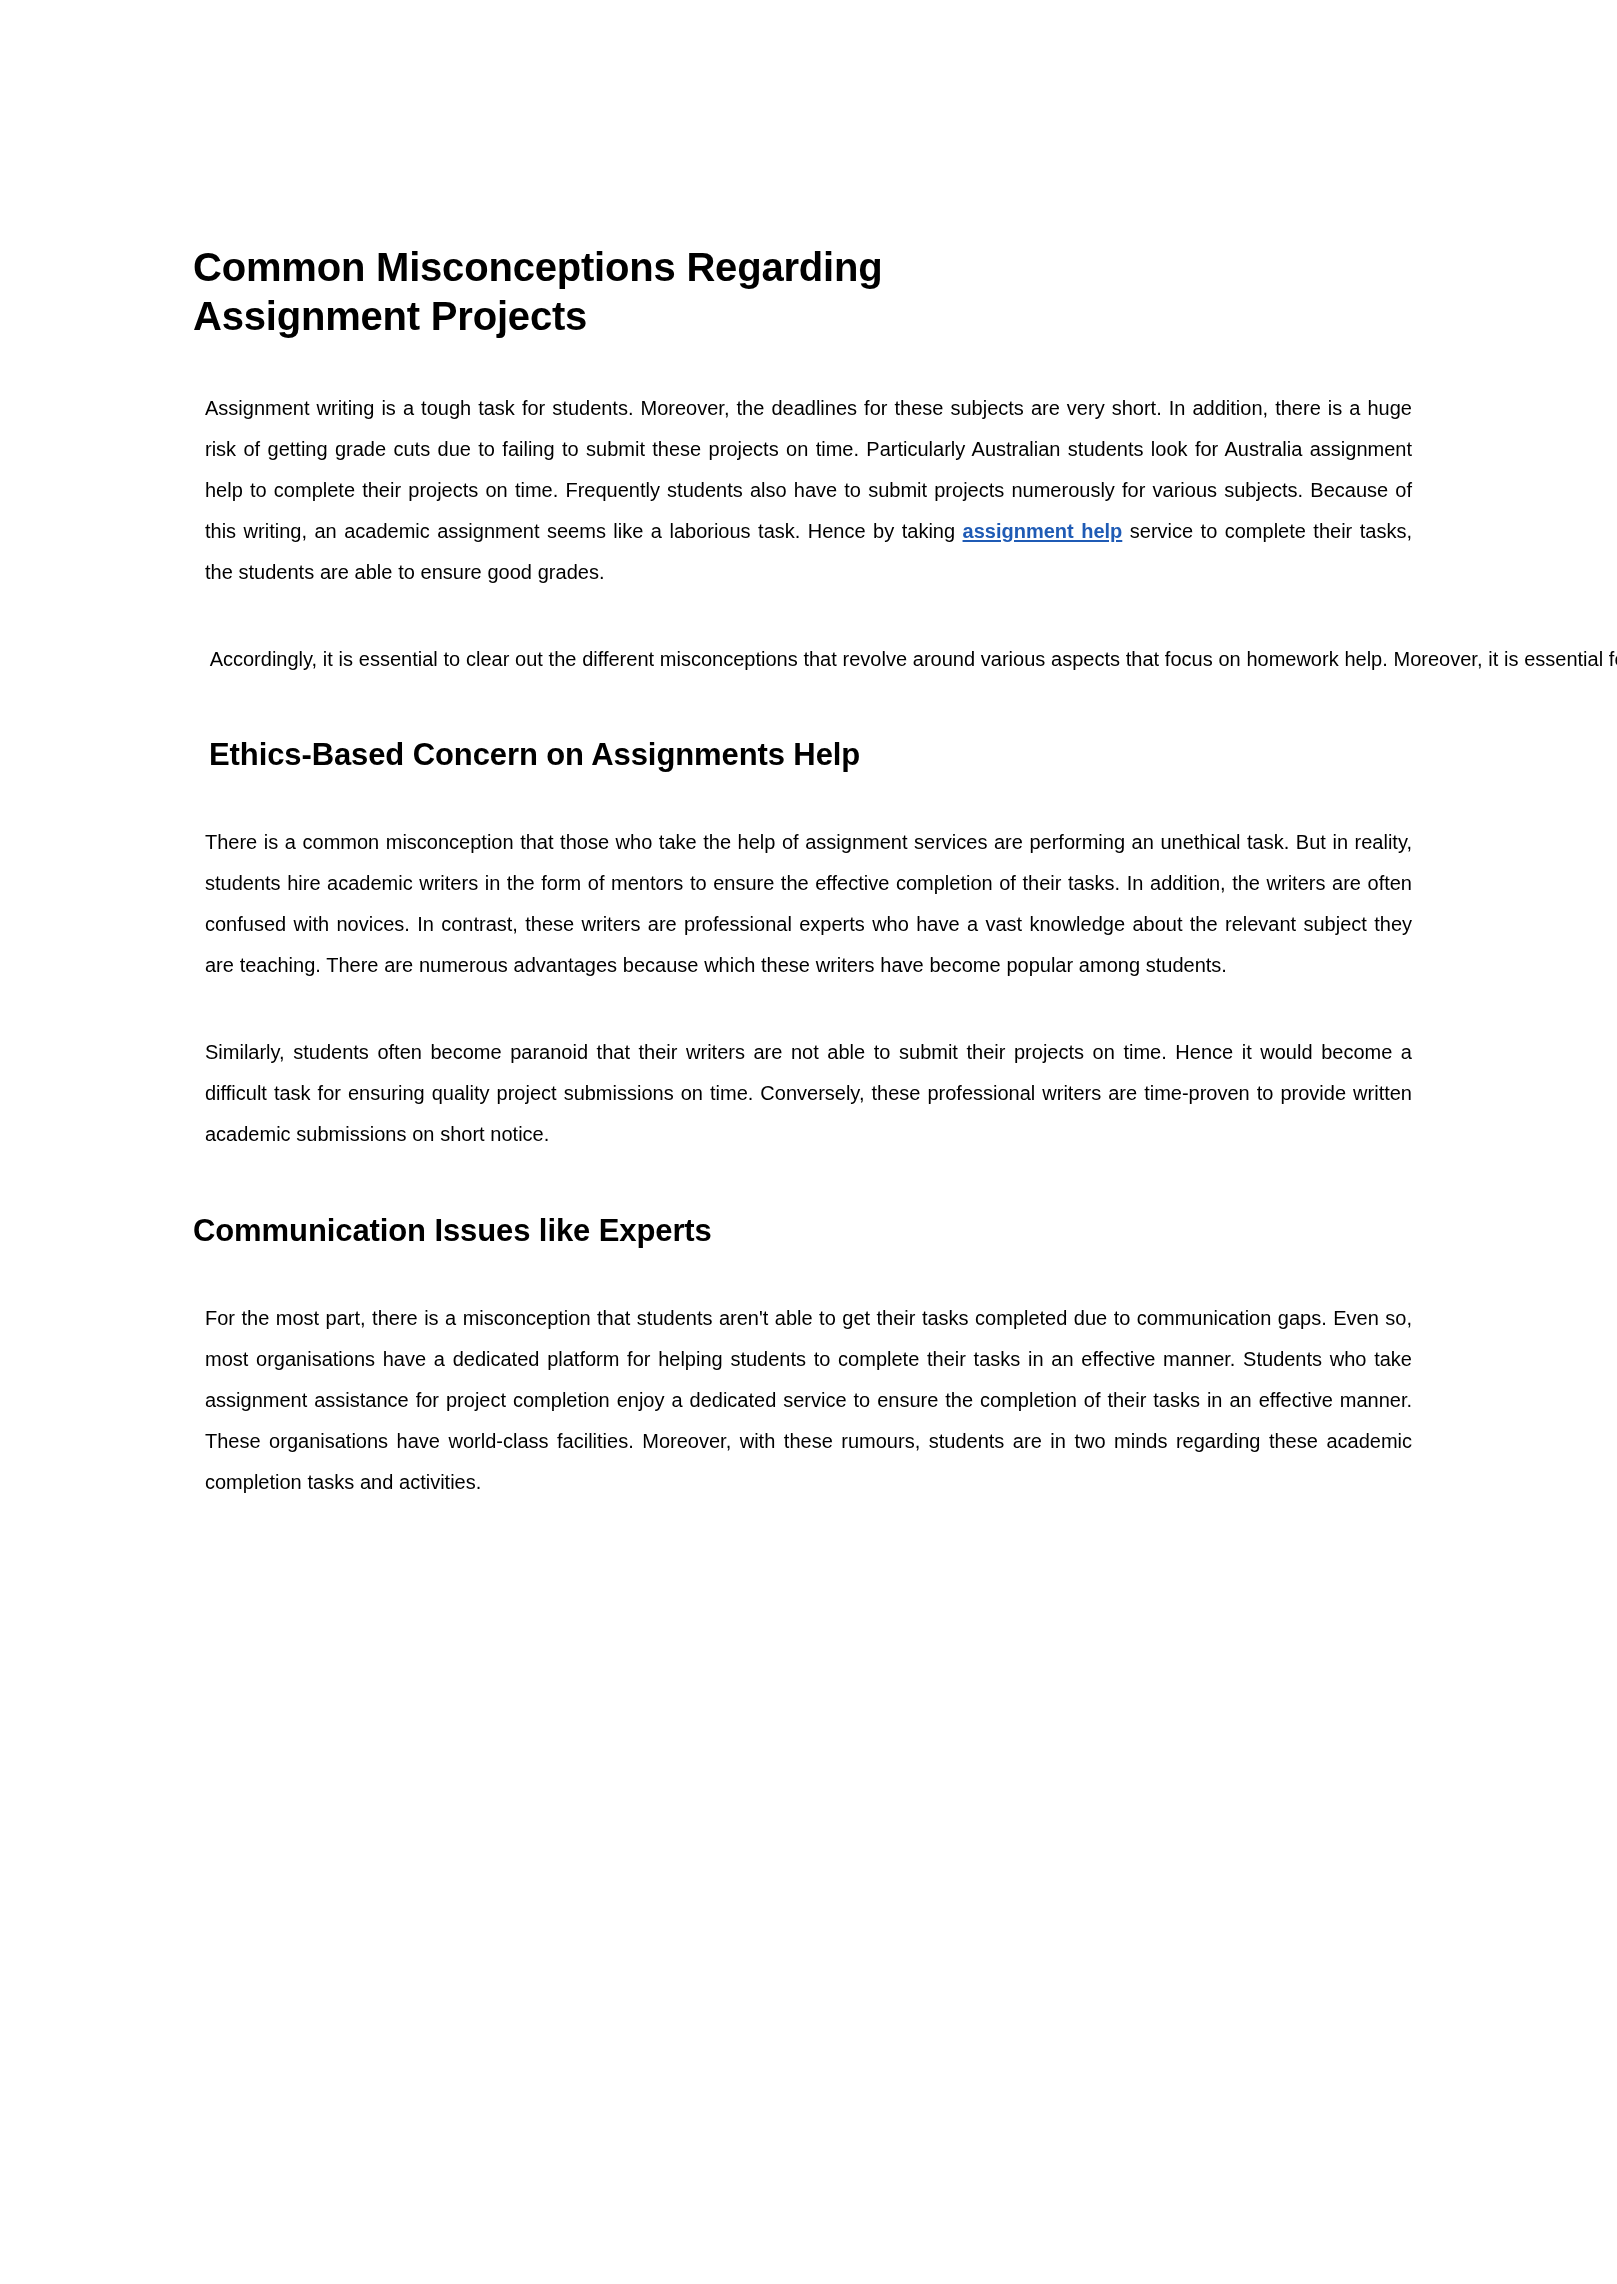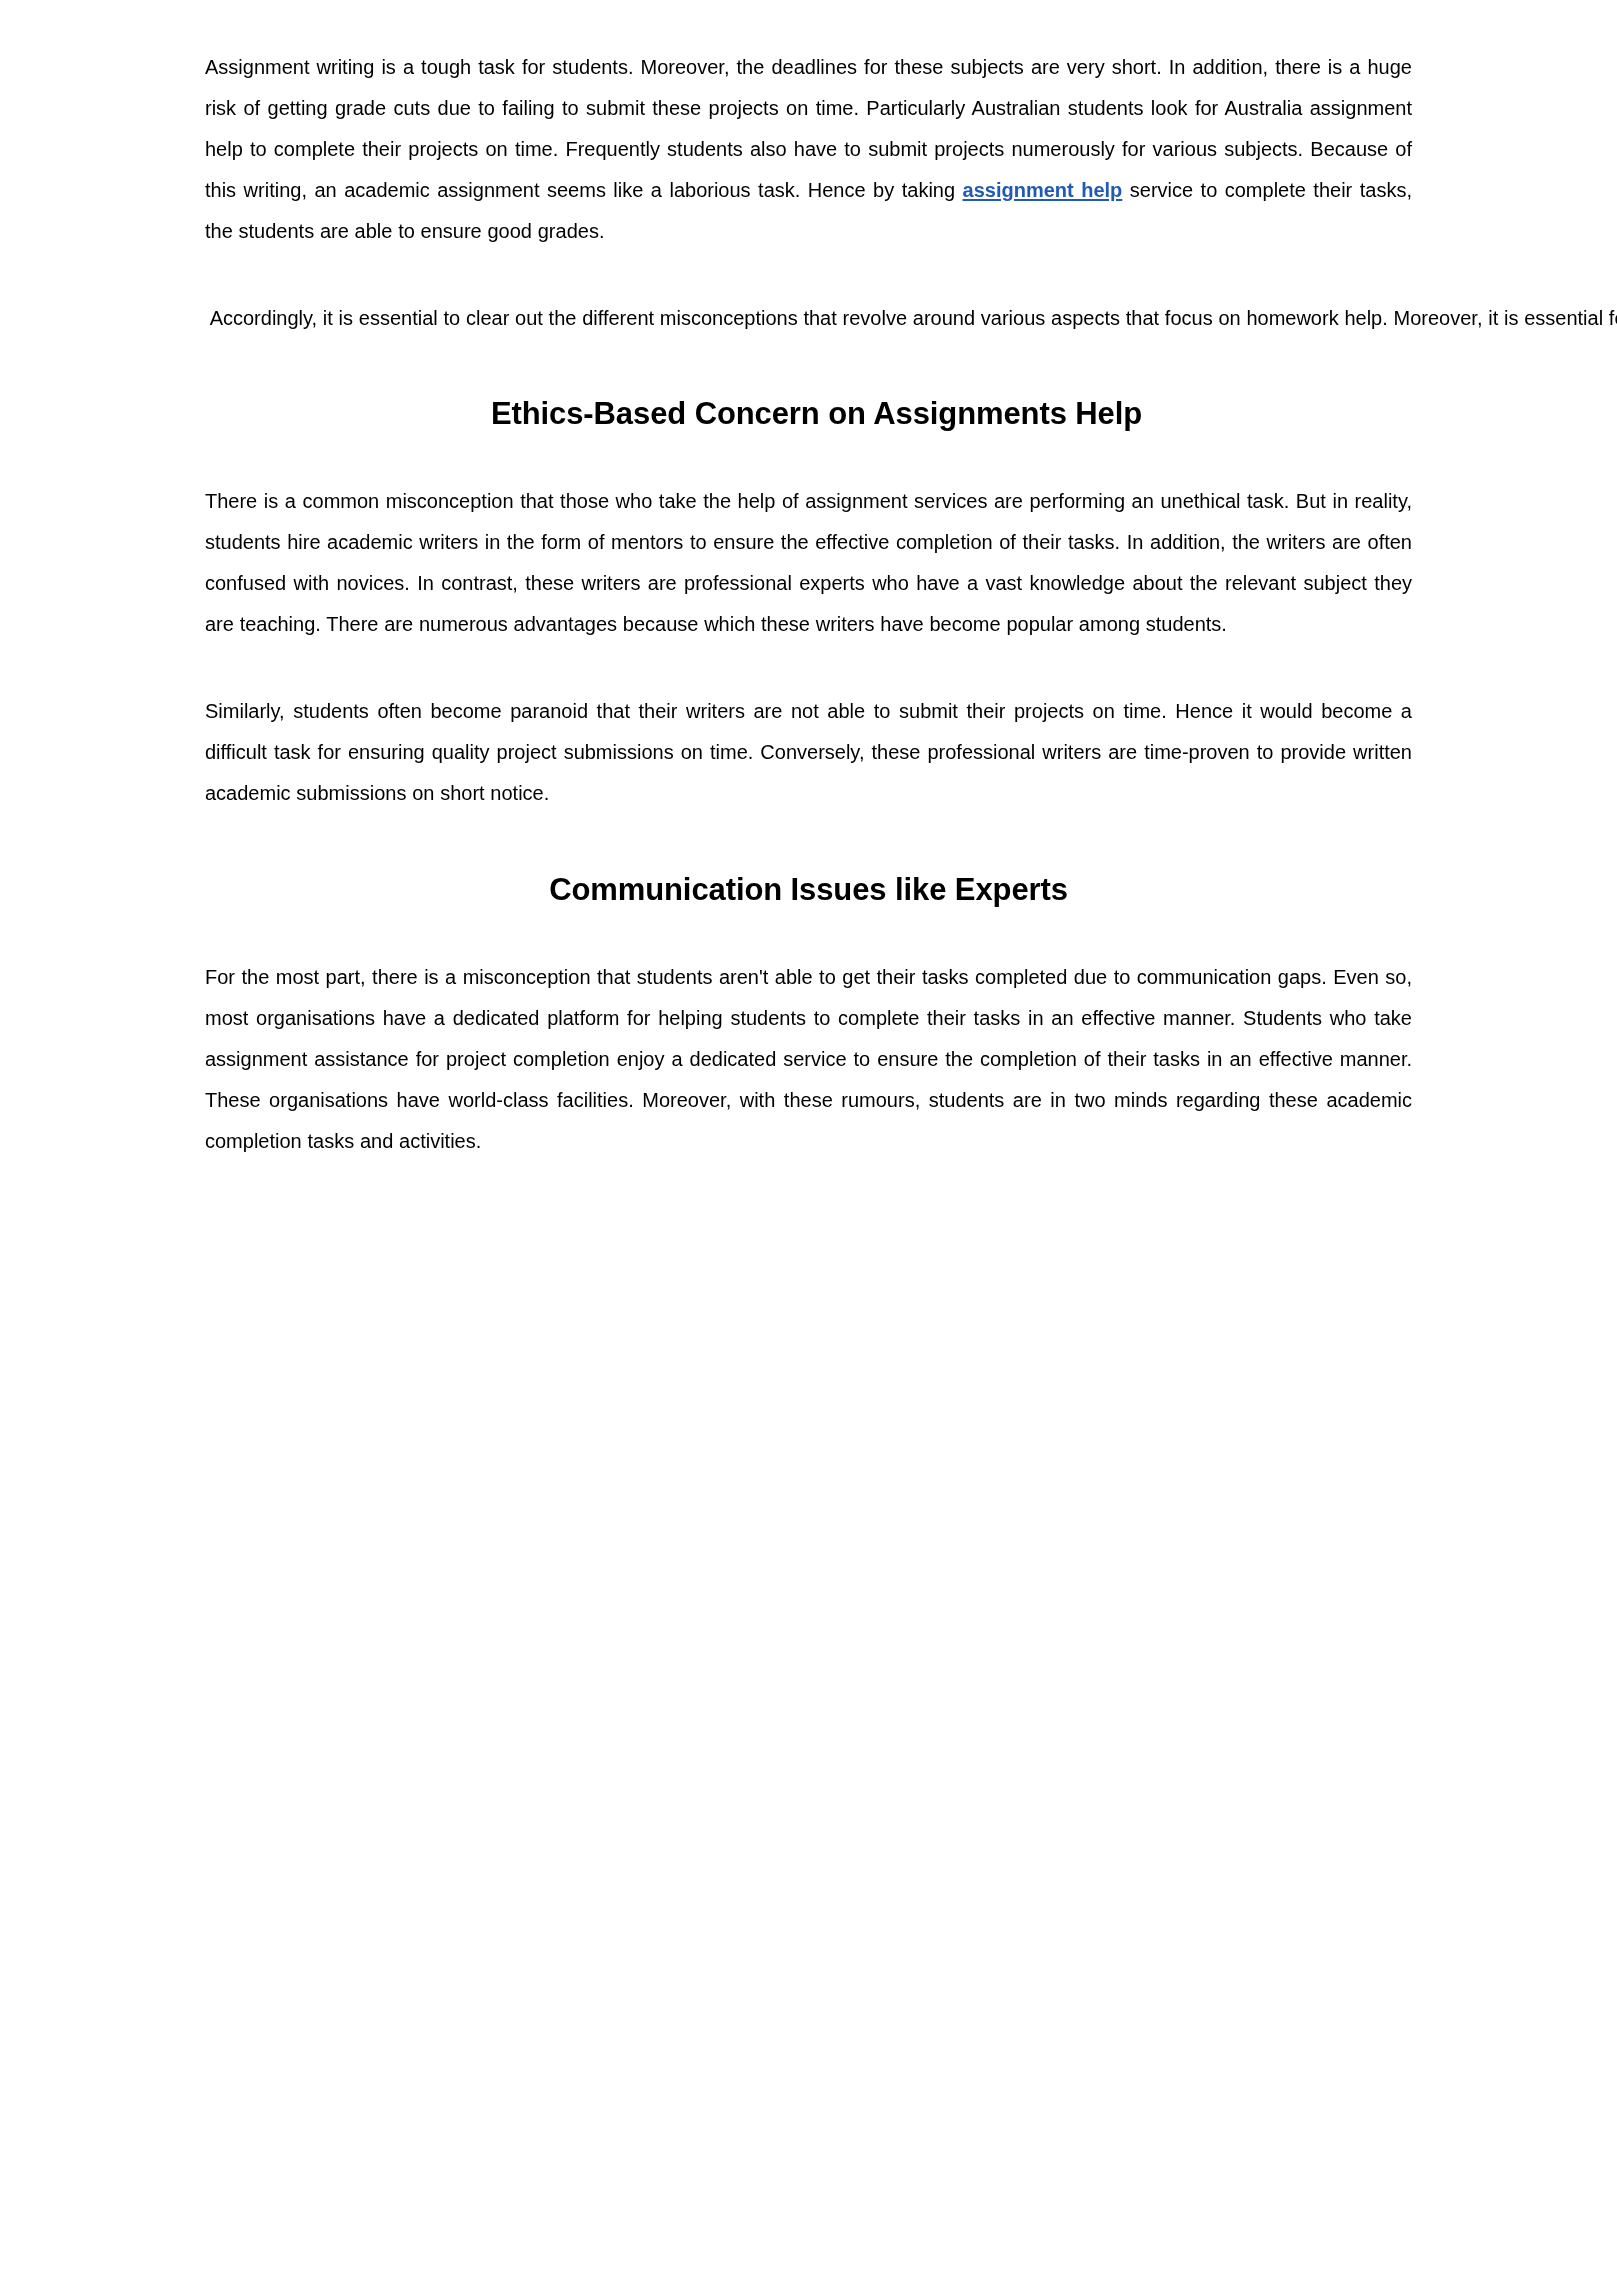"Common Misconceptions Regarding" h1.doc-title { html: none -> <h1><span>Common Misconceptions Regarding</span><br><span>Assignment Projects</span></h1> }
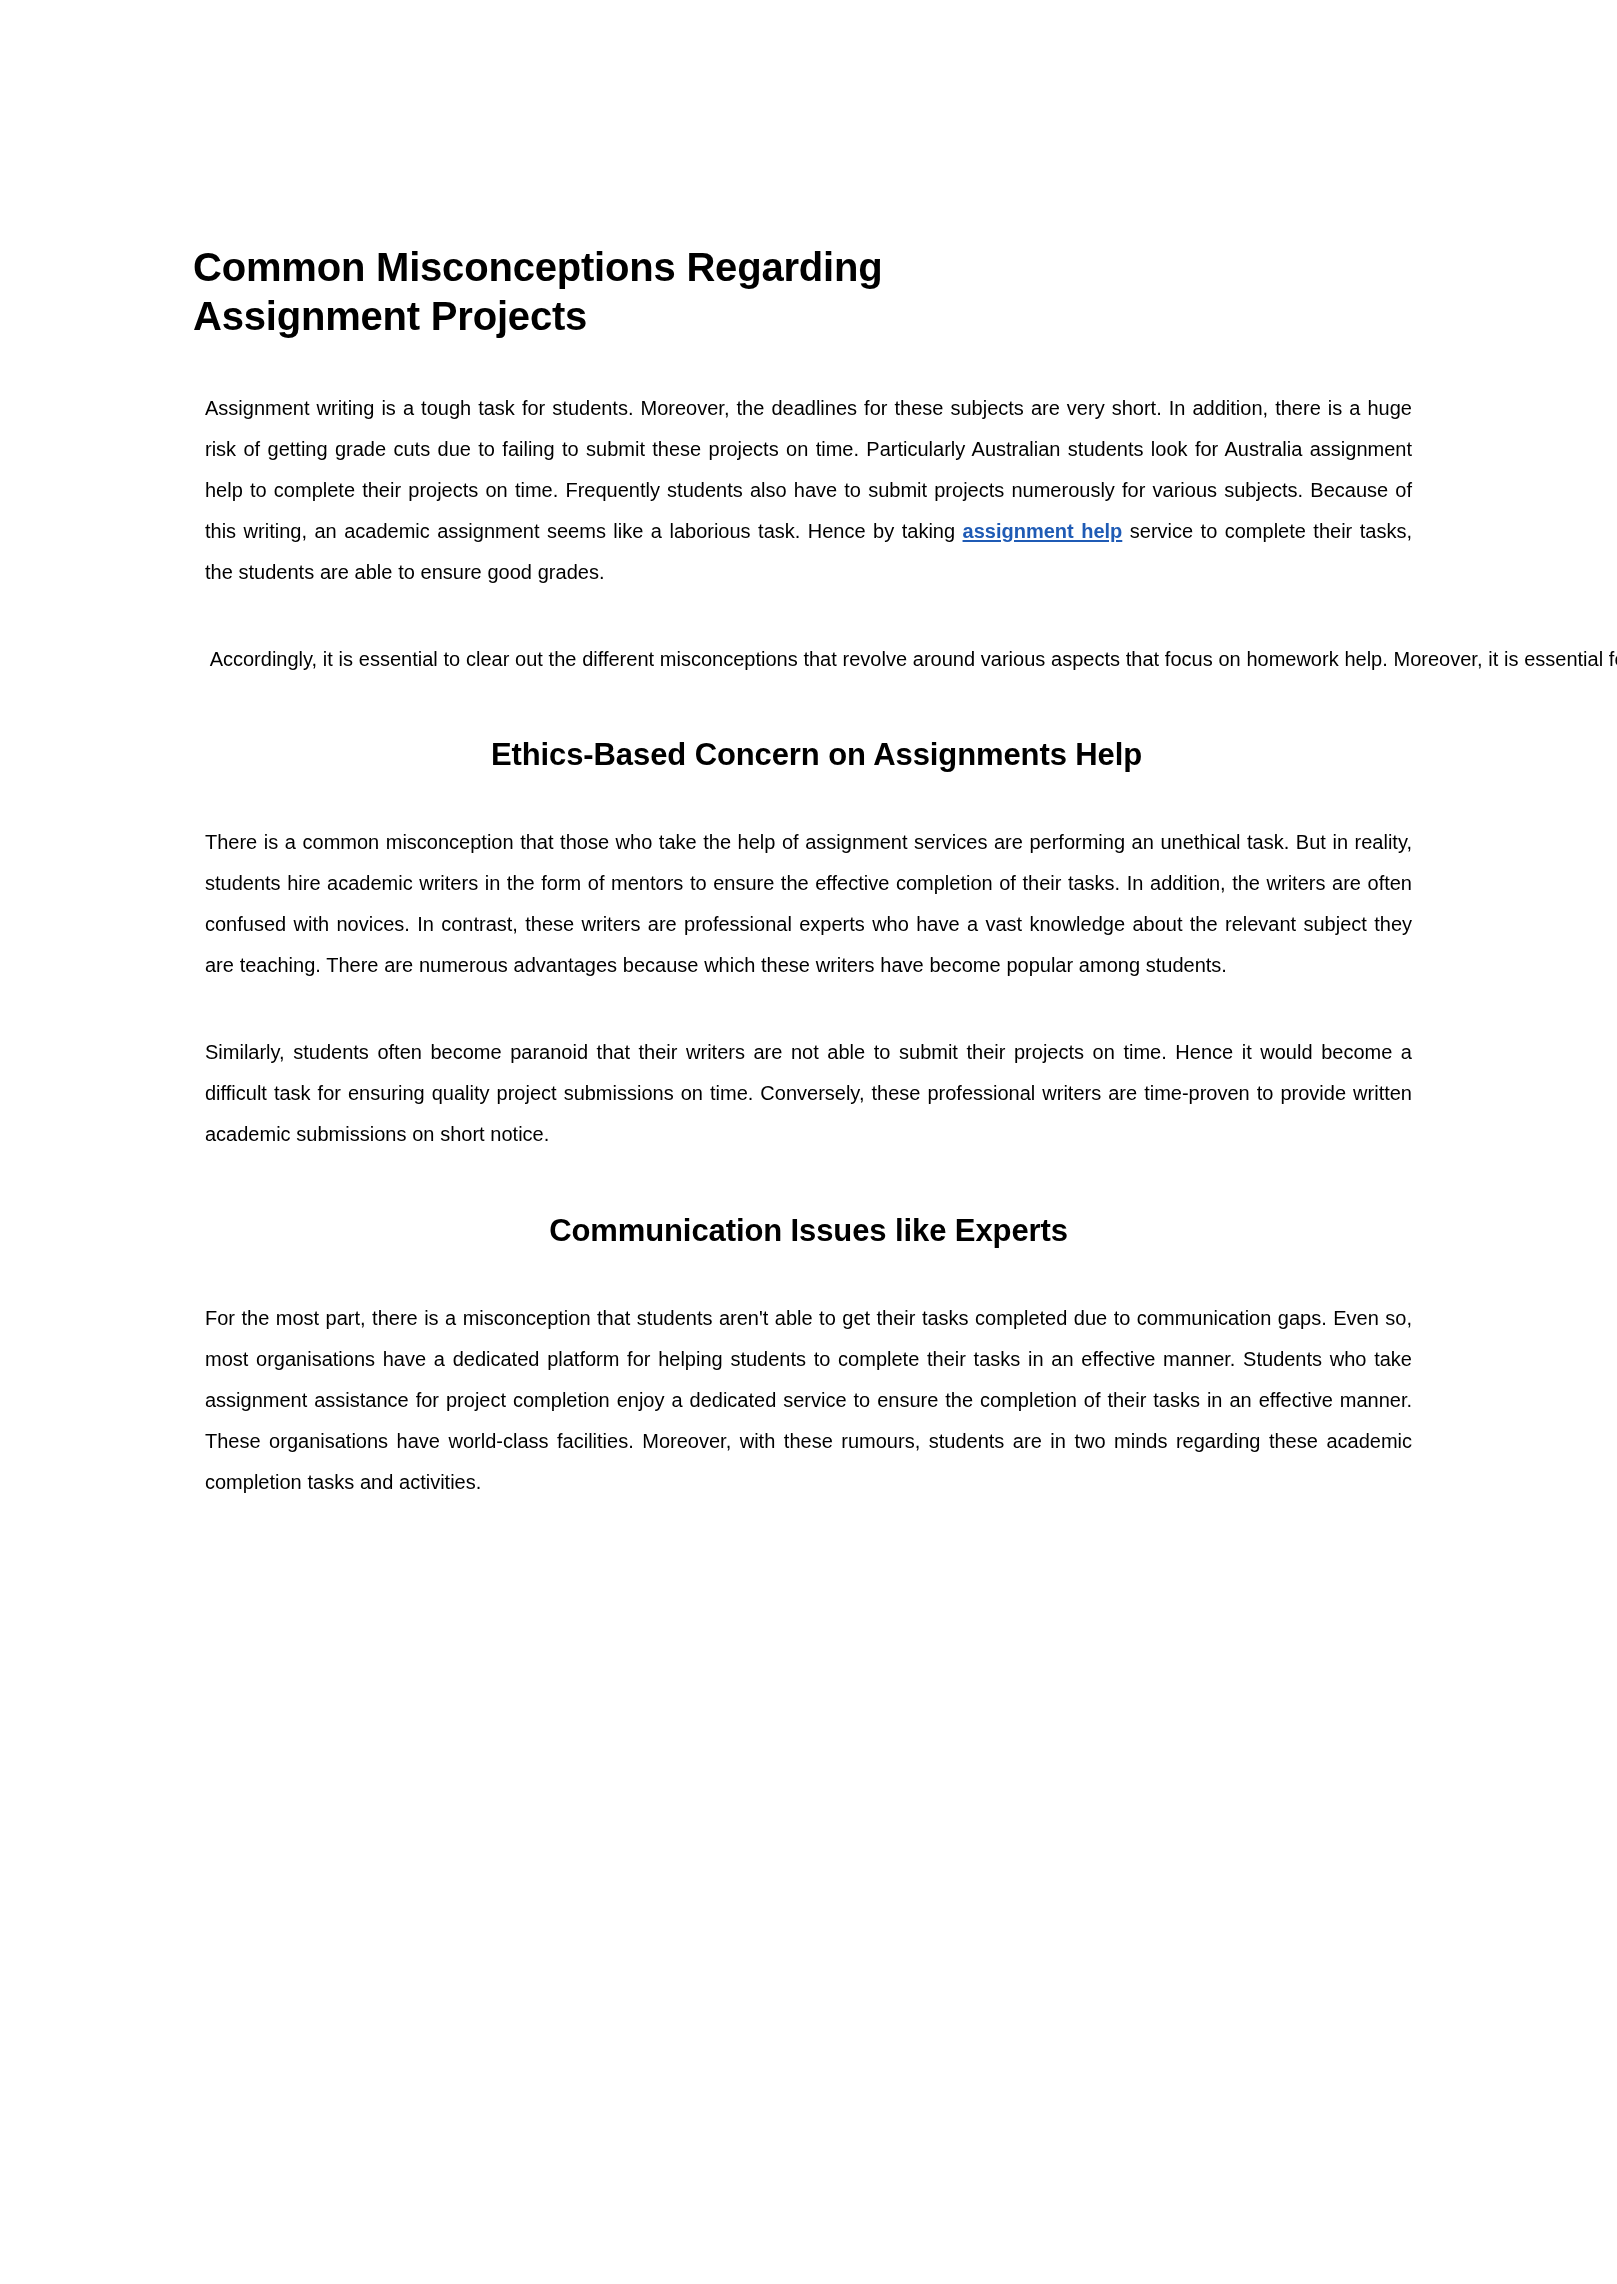"Ethics-Based Concern on Assignments Help" h2.section-heading { text-align: center -> none }
